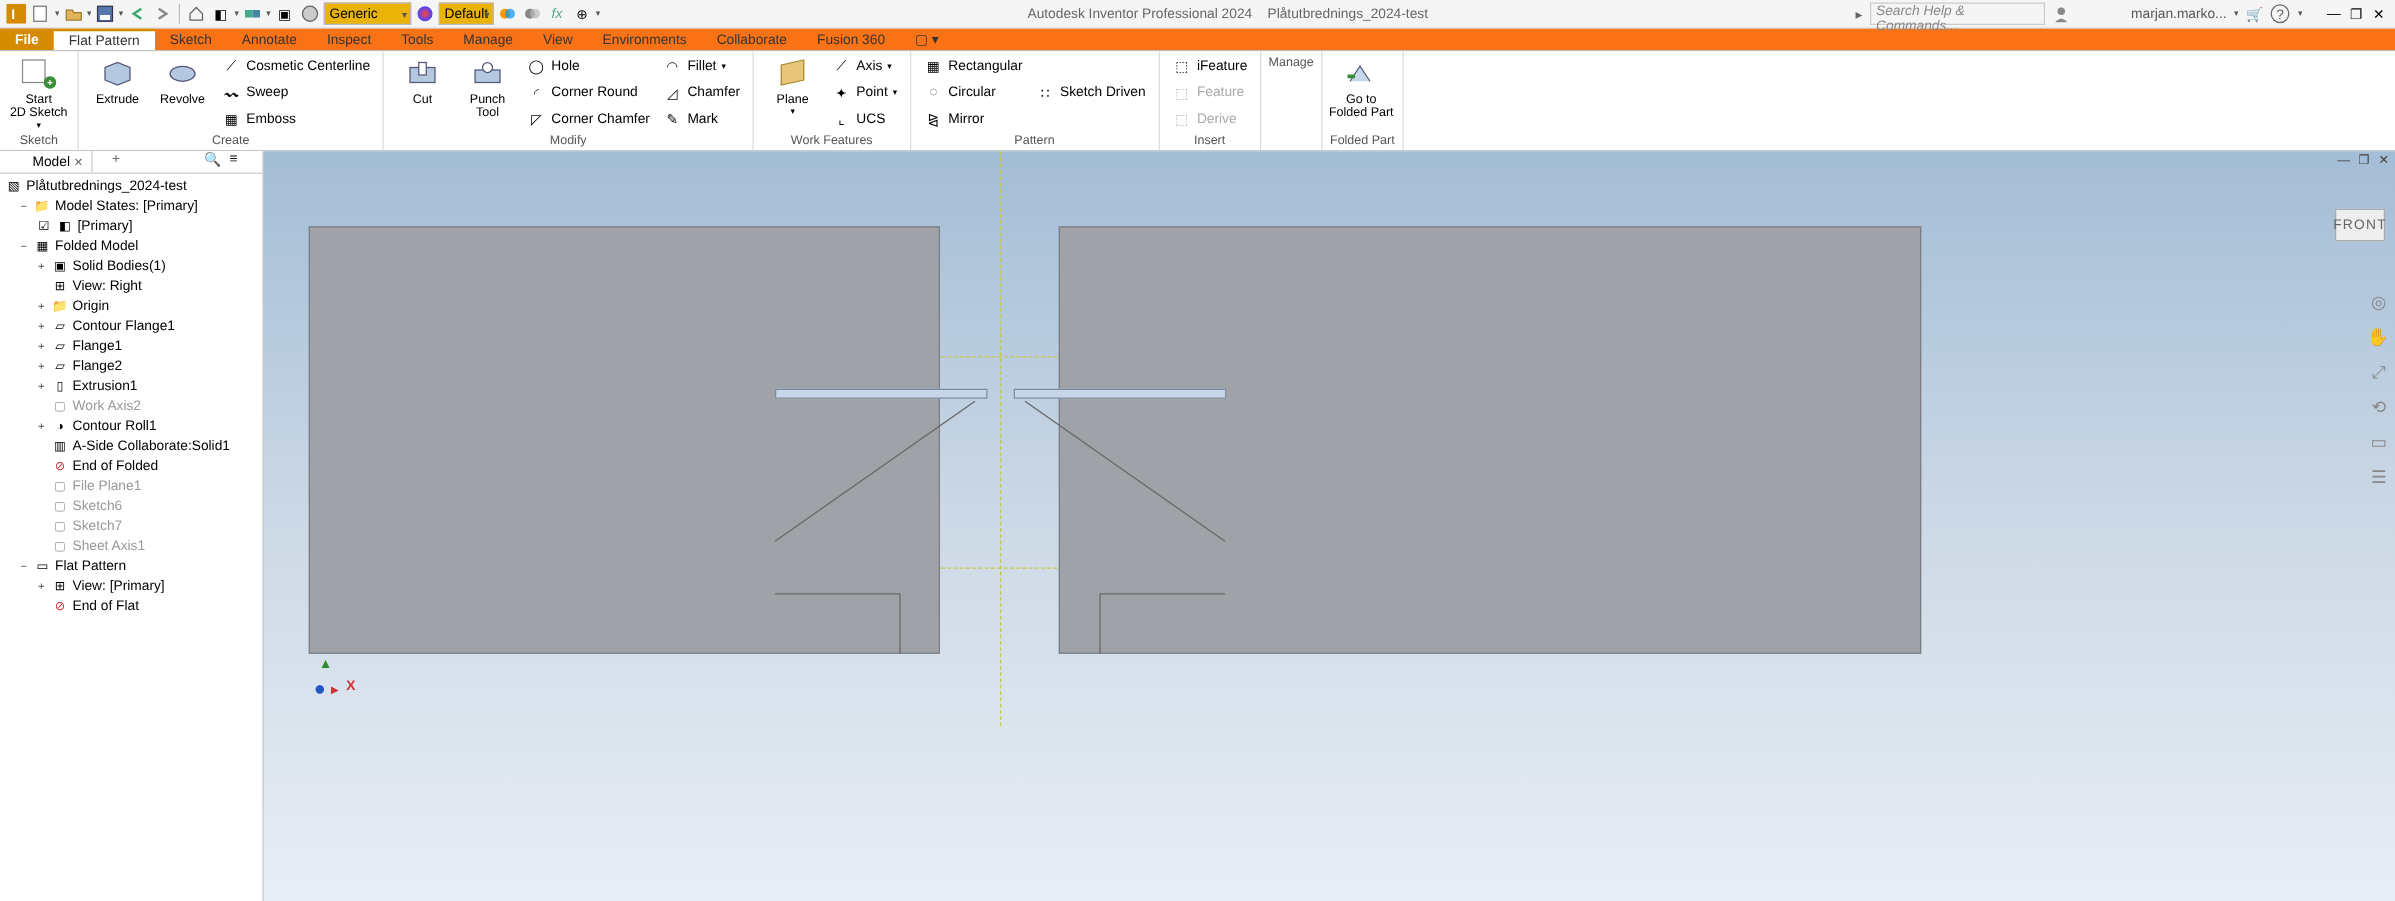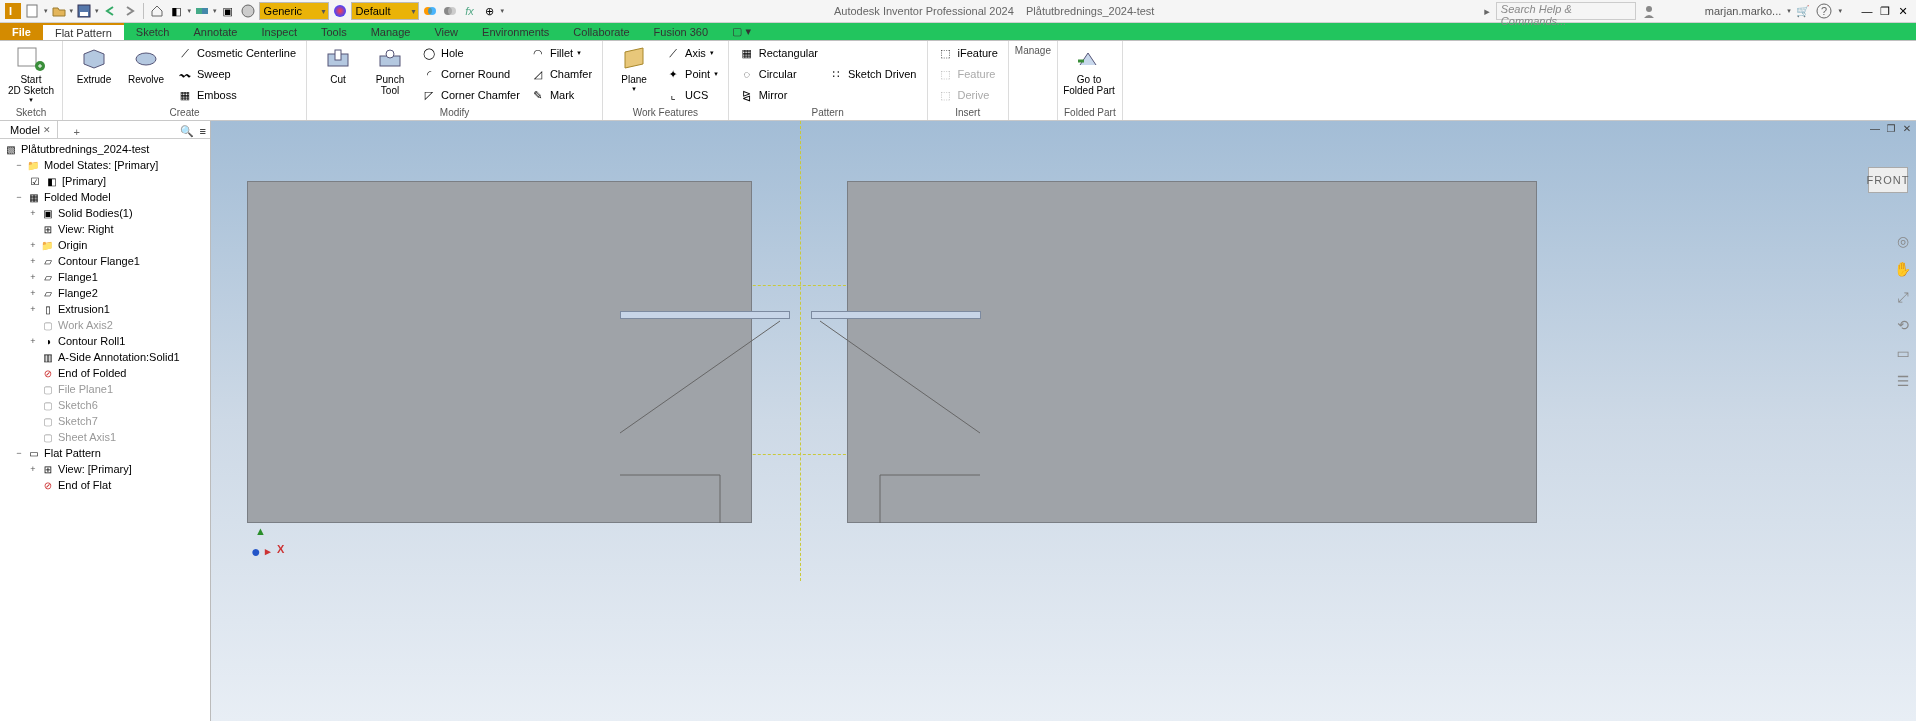"Default" span.combo { width: 68px -> 44px }
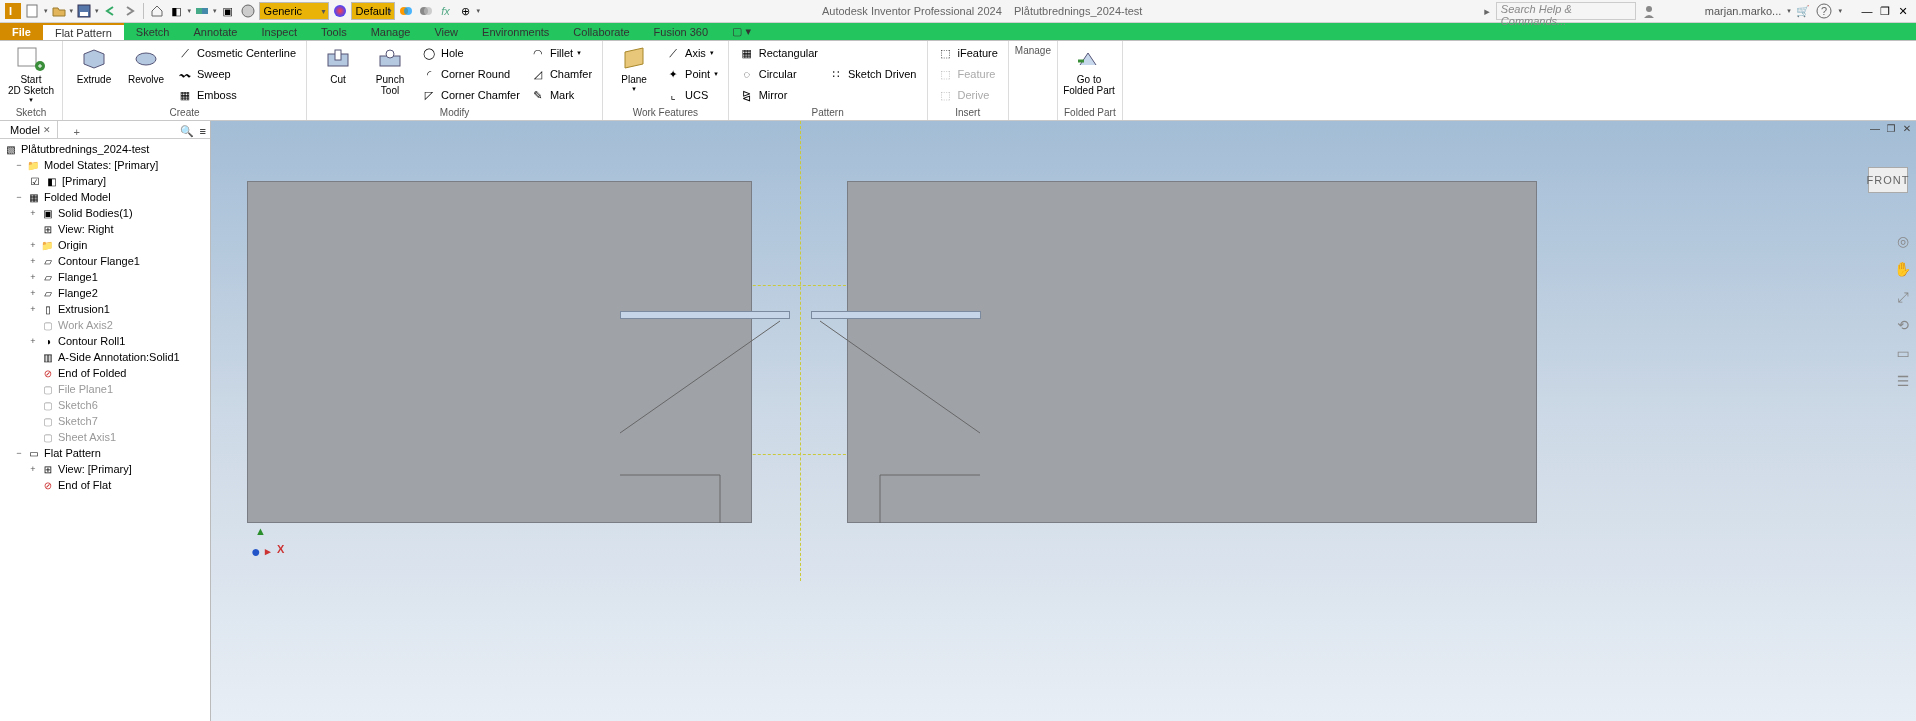"File" .tabs { background: #22c55e -> #f97316 }
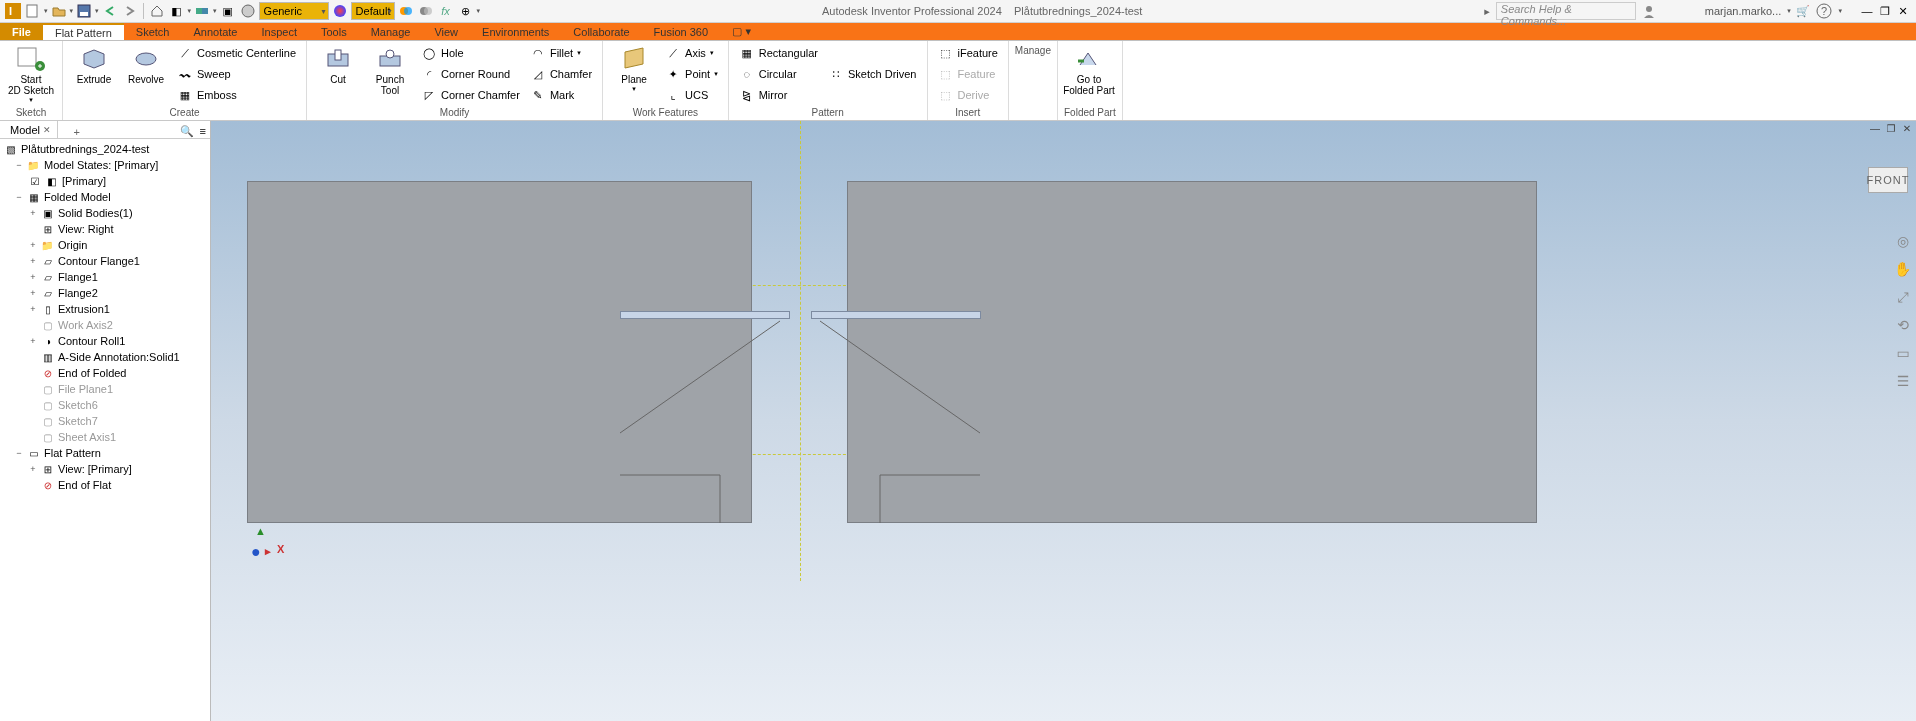"Model" .browser-tabs { align-items: flex-end -> flex-start; padding: 0 4px -> 0 20px }
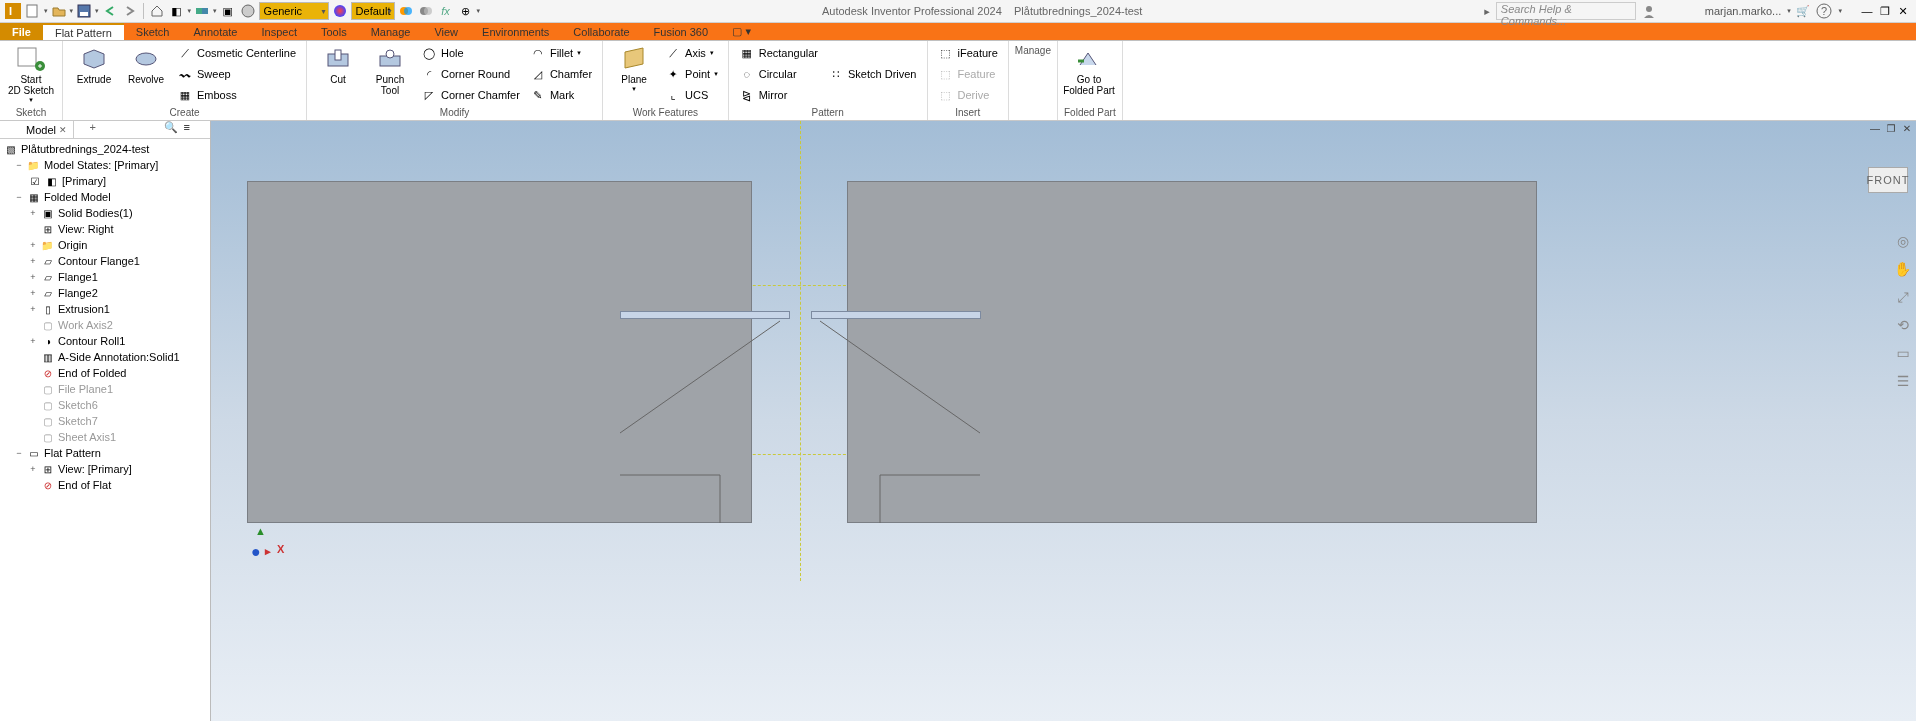"A-Side Annotation:Solid1" span { text: Annotation:Solid1 -> Collaborate:Solid1 }
